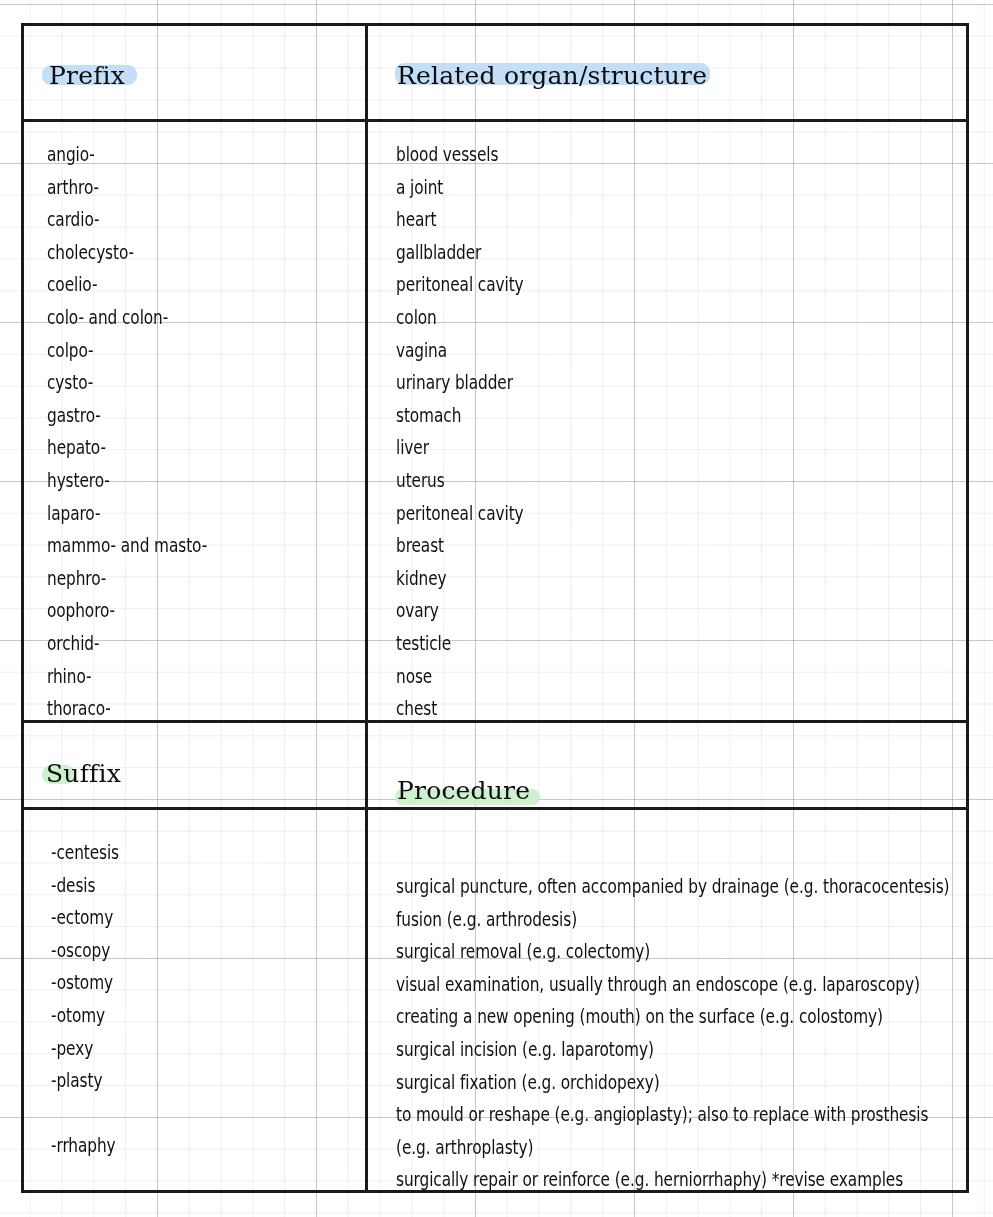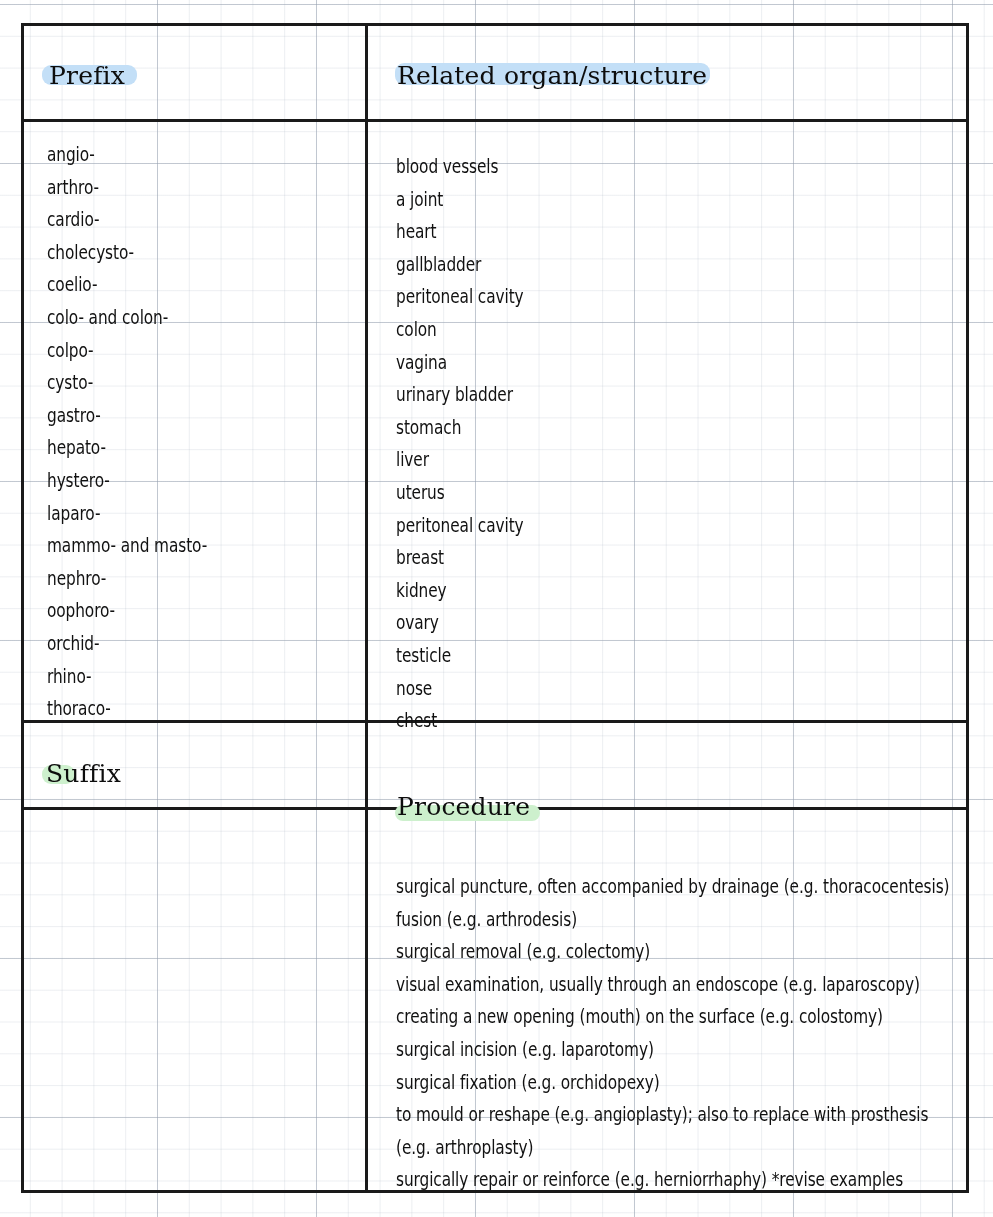"blood vessels" div.rowlist { top: 140px -> 128px }
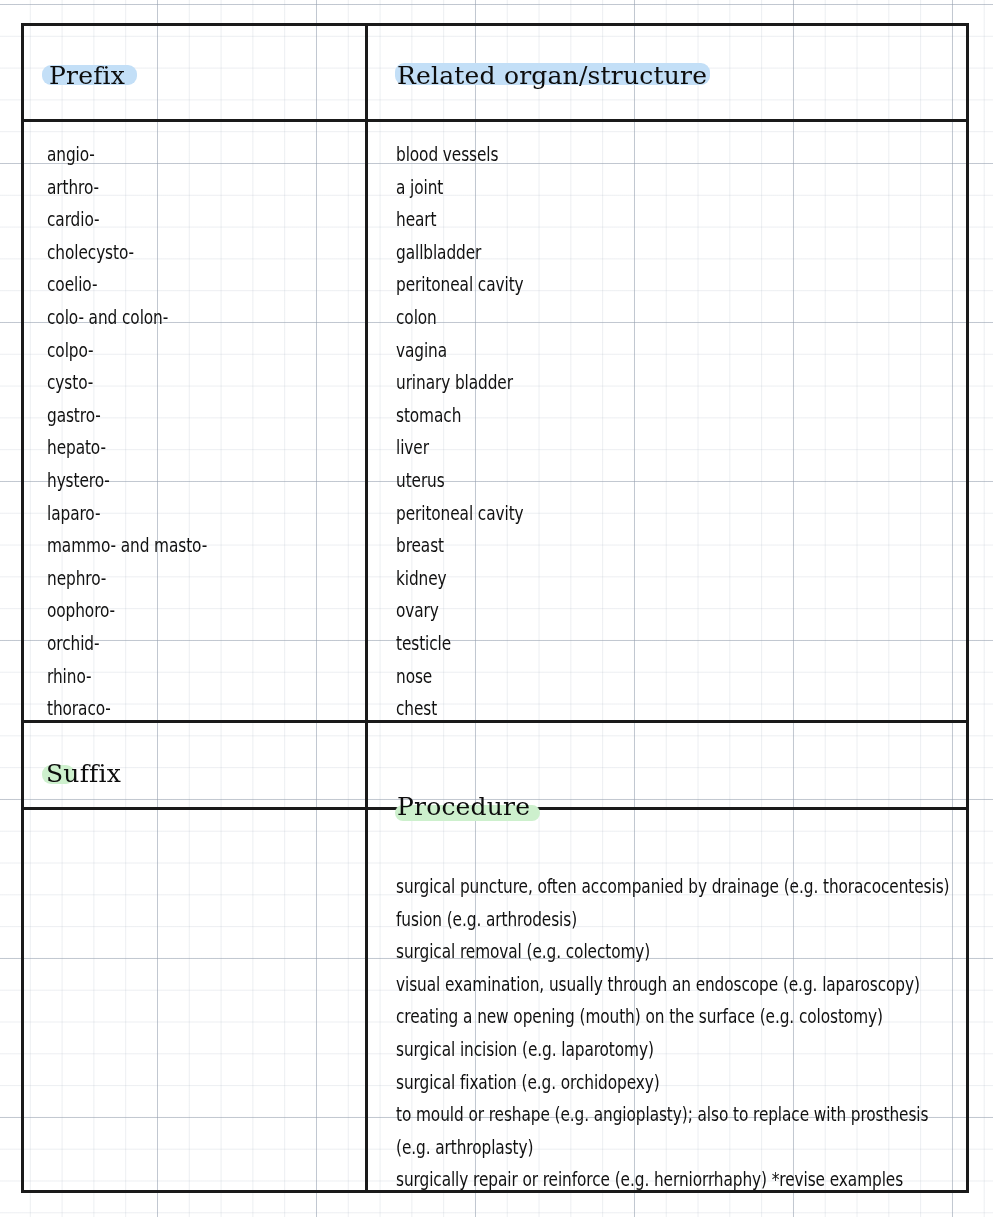"Procedure" div.cell { top: 792px -> 776px }
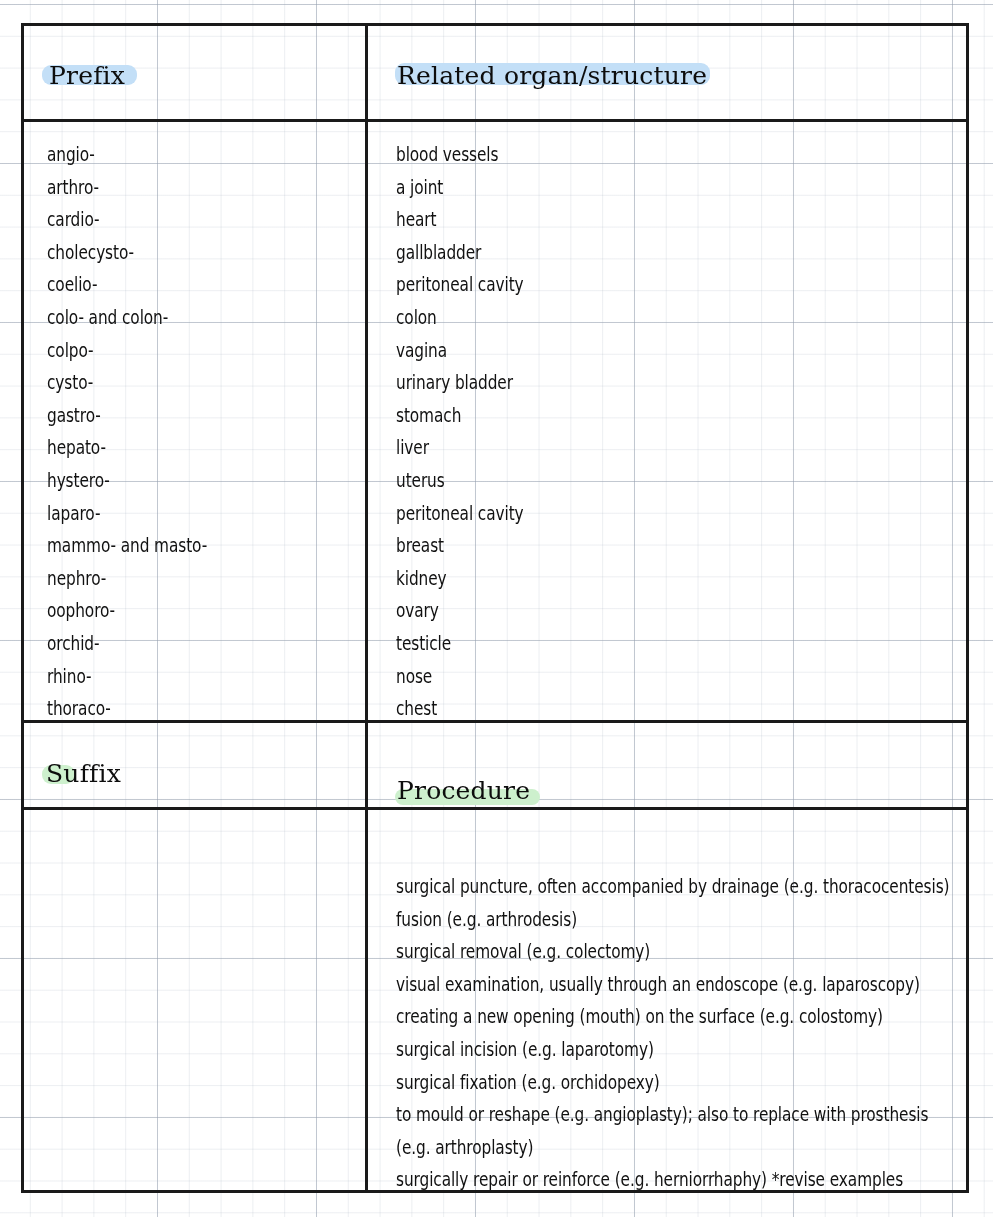"-centesis" div.rowlist { html: none -> <div> <div>-centesis</div> <div>-desis</div> <div>-ectomy</div> <div>-oscopy</div> <div>-ostomy</div> <div>-otomy</div> <div>-pexy</div> <div>-plasty</div> <div>&nbsp;</div> <div>-rrhaphy</div> </div> }
